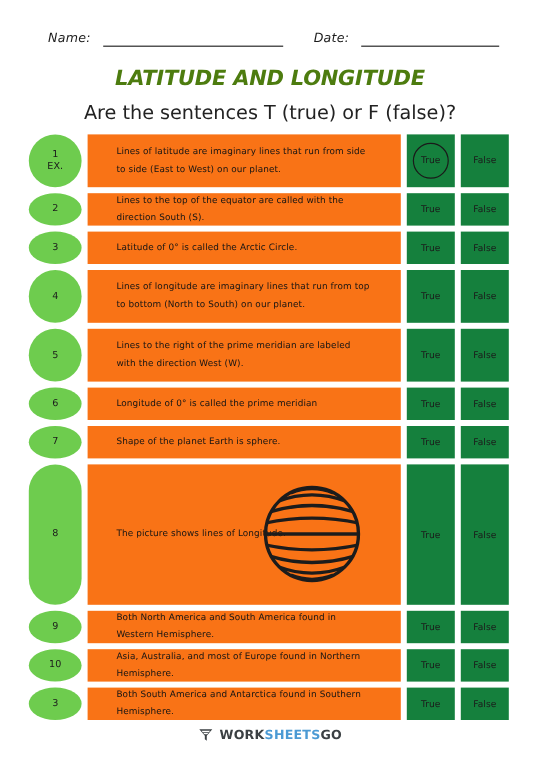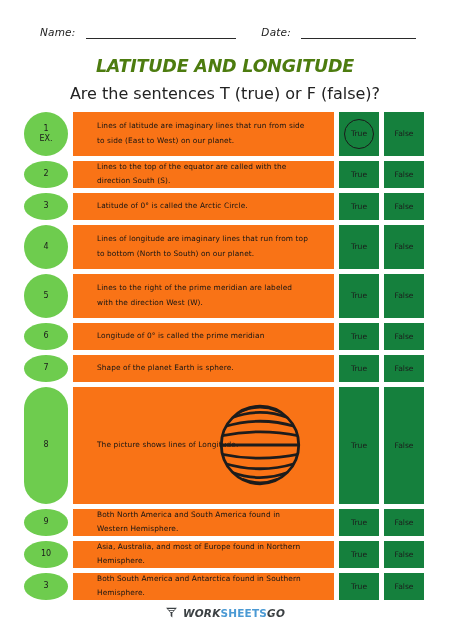"WORK" .logo-dark { font-style: italic -> none }
